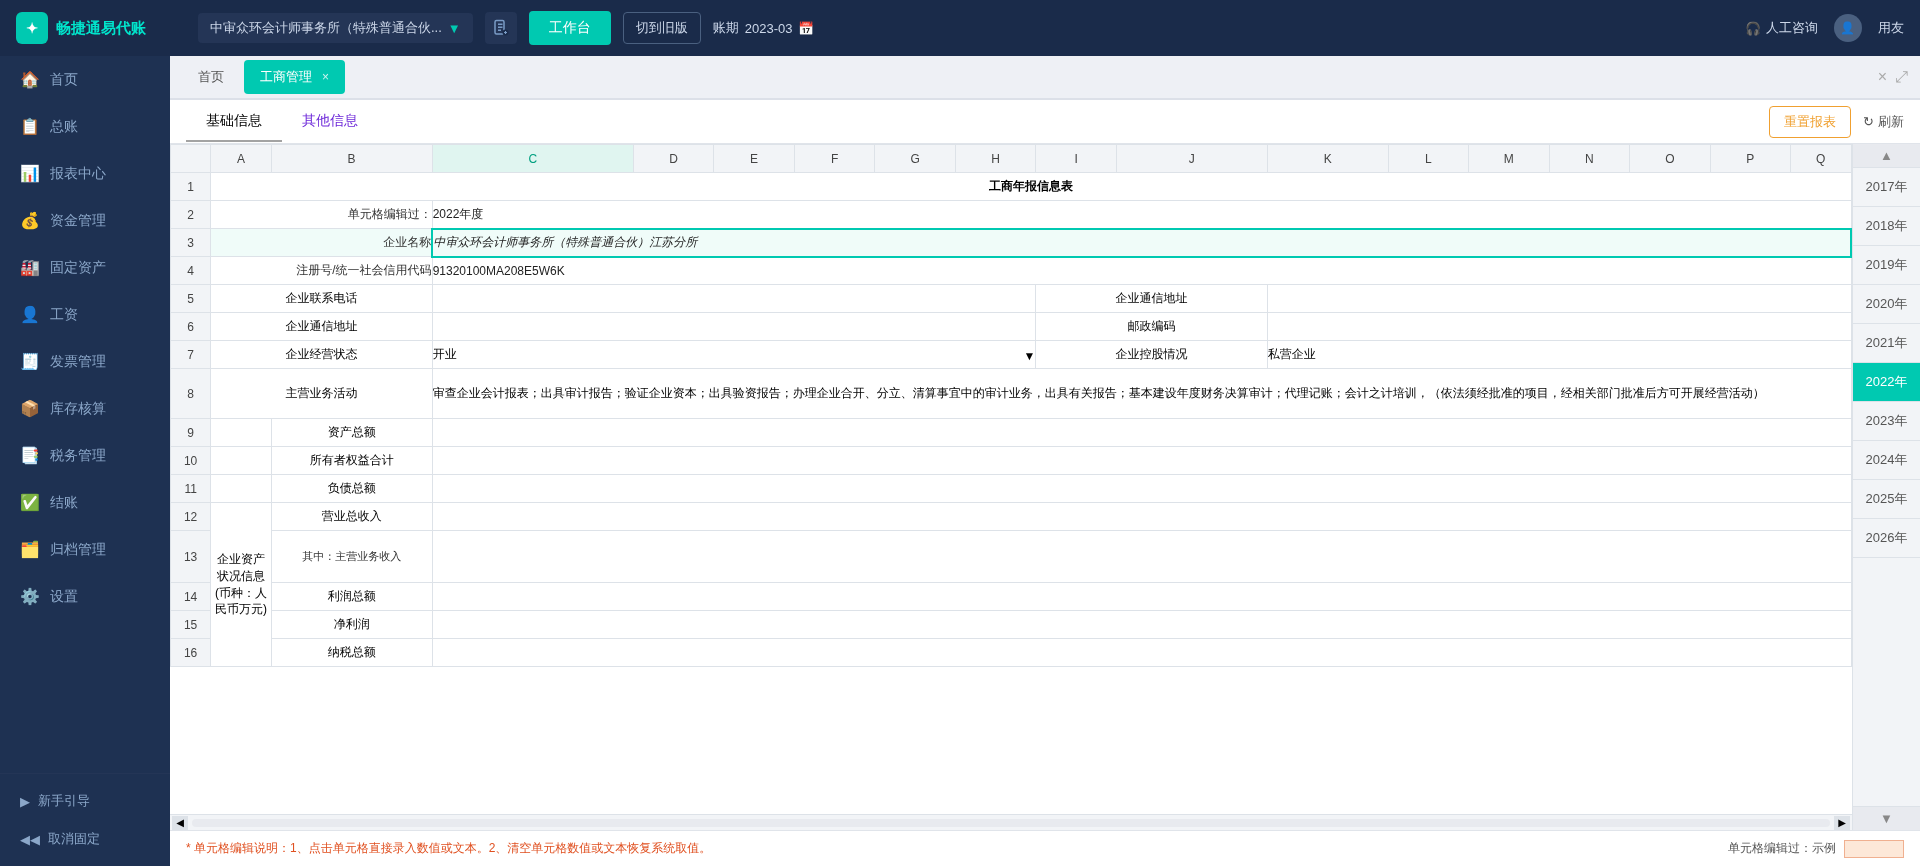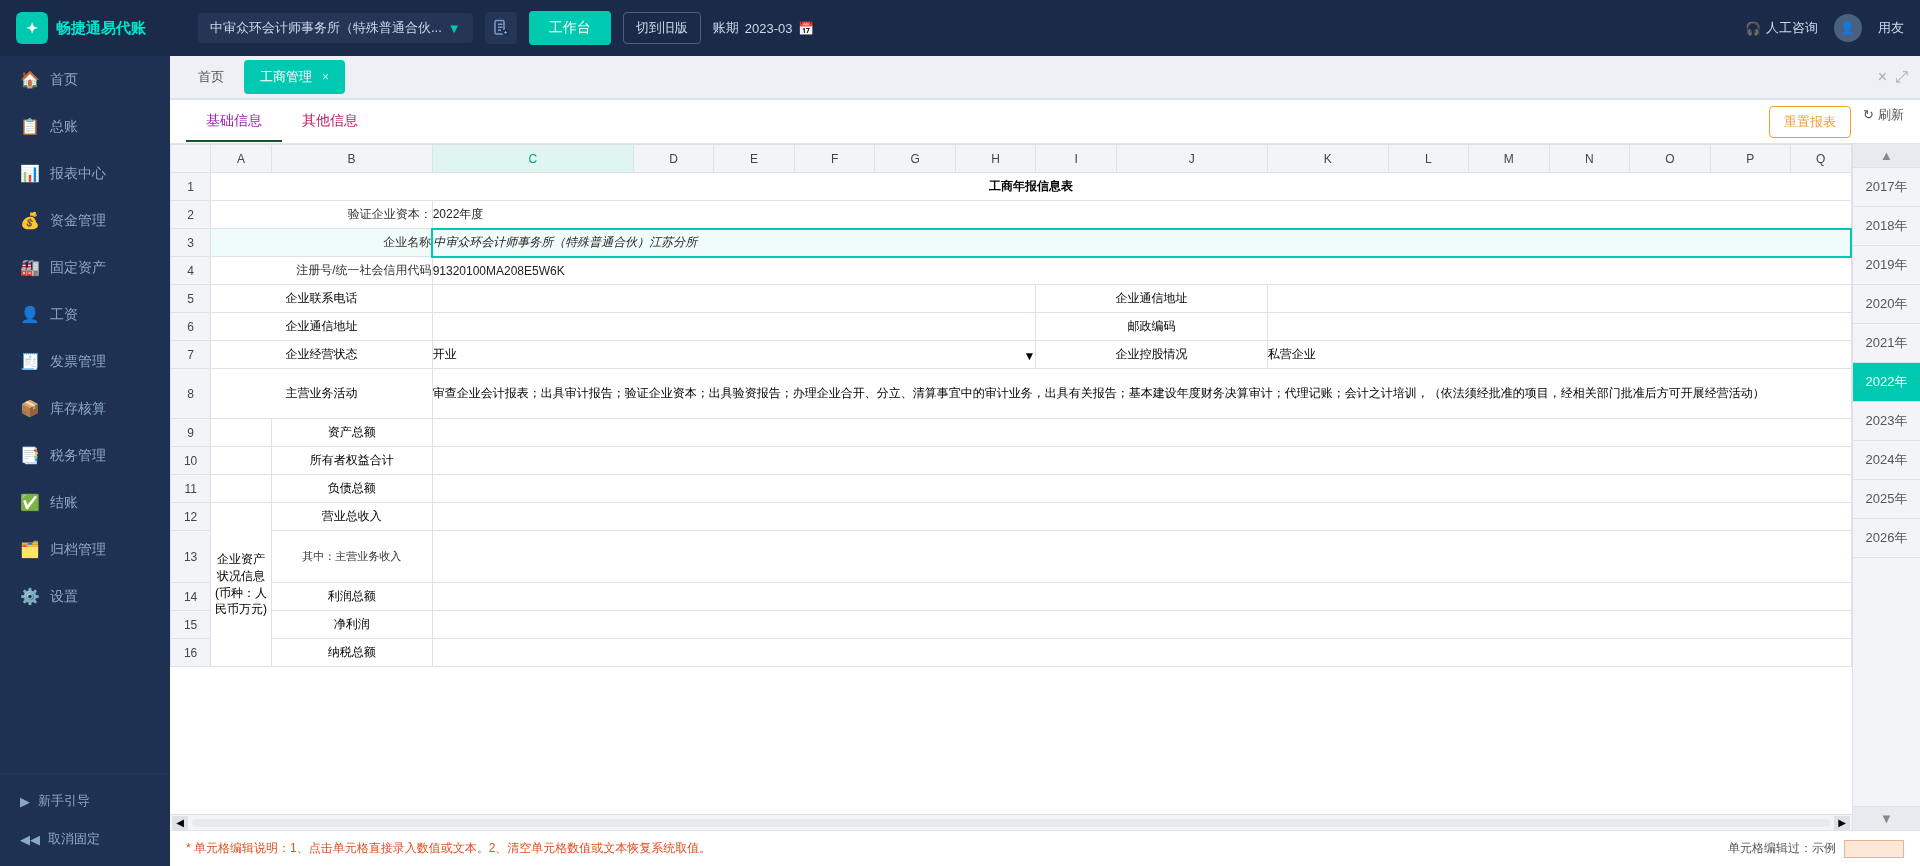"基础信息" .sub-tab.active { border-bottom: 2px solid #14532d -> 2px solid #a3a3a3; color: #a21caf -> #000000 }
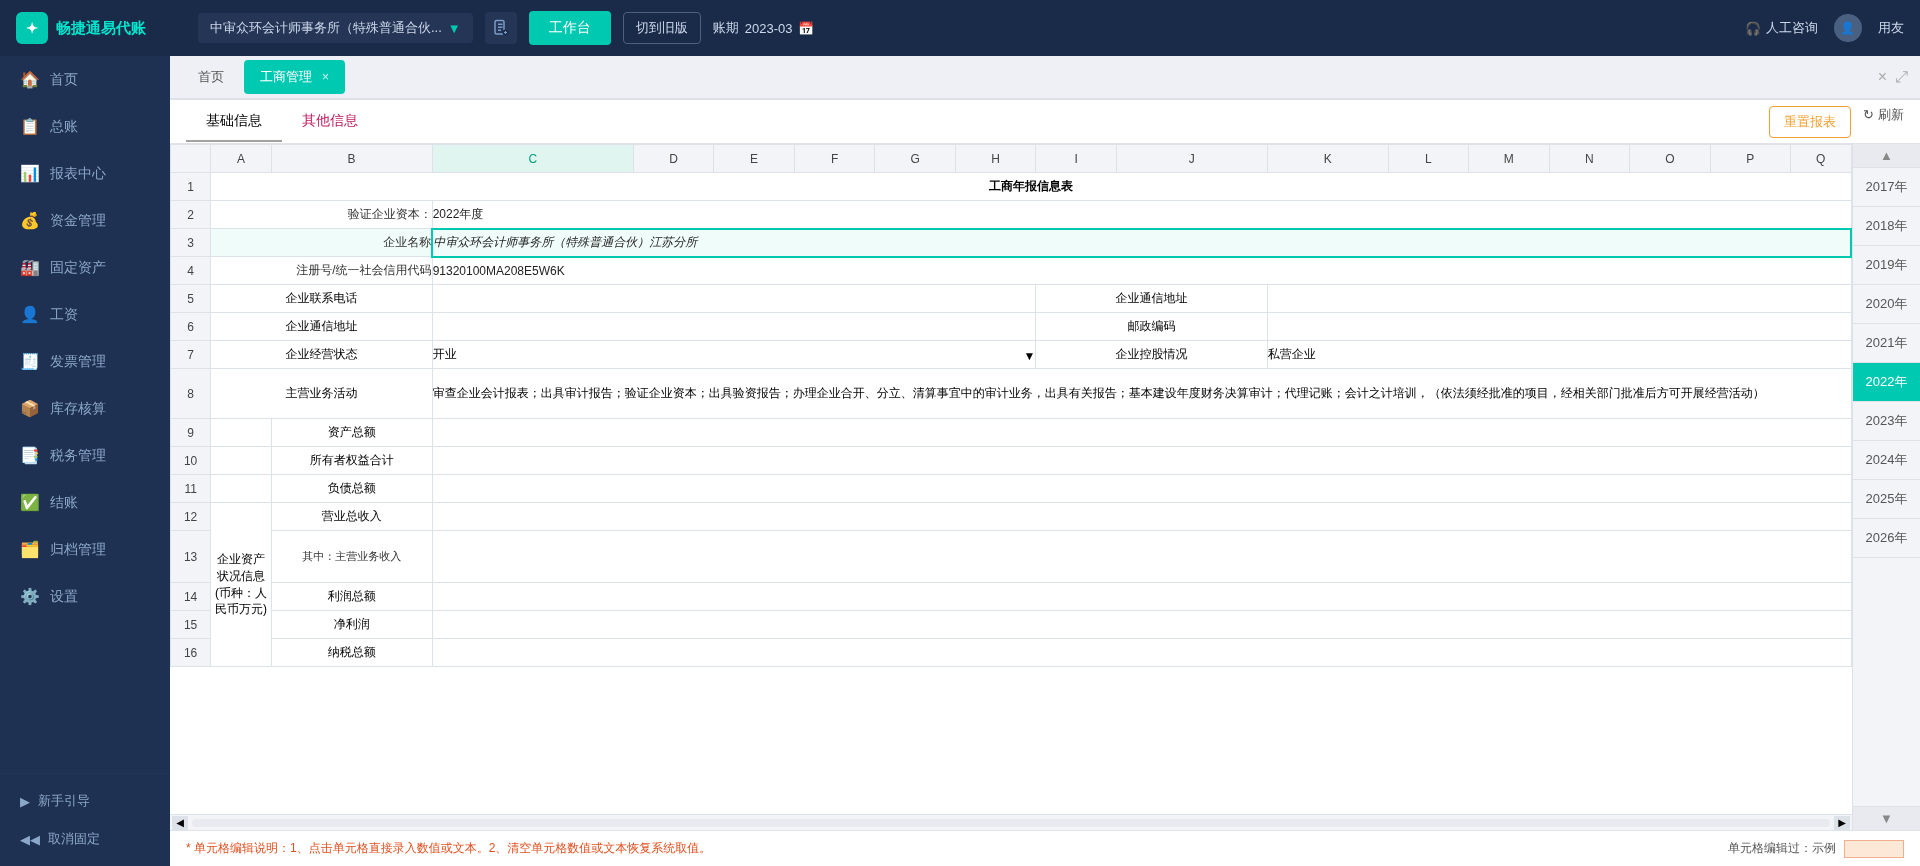"其他信息" .sub-tab { color: #be185d -> #6d28d9 }
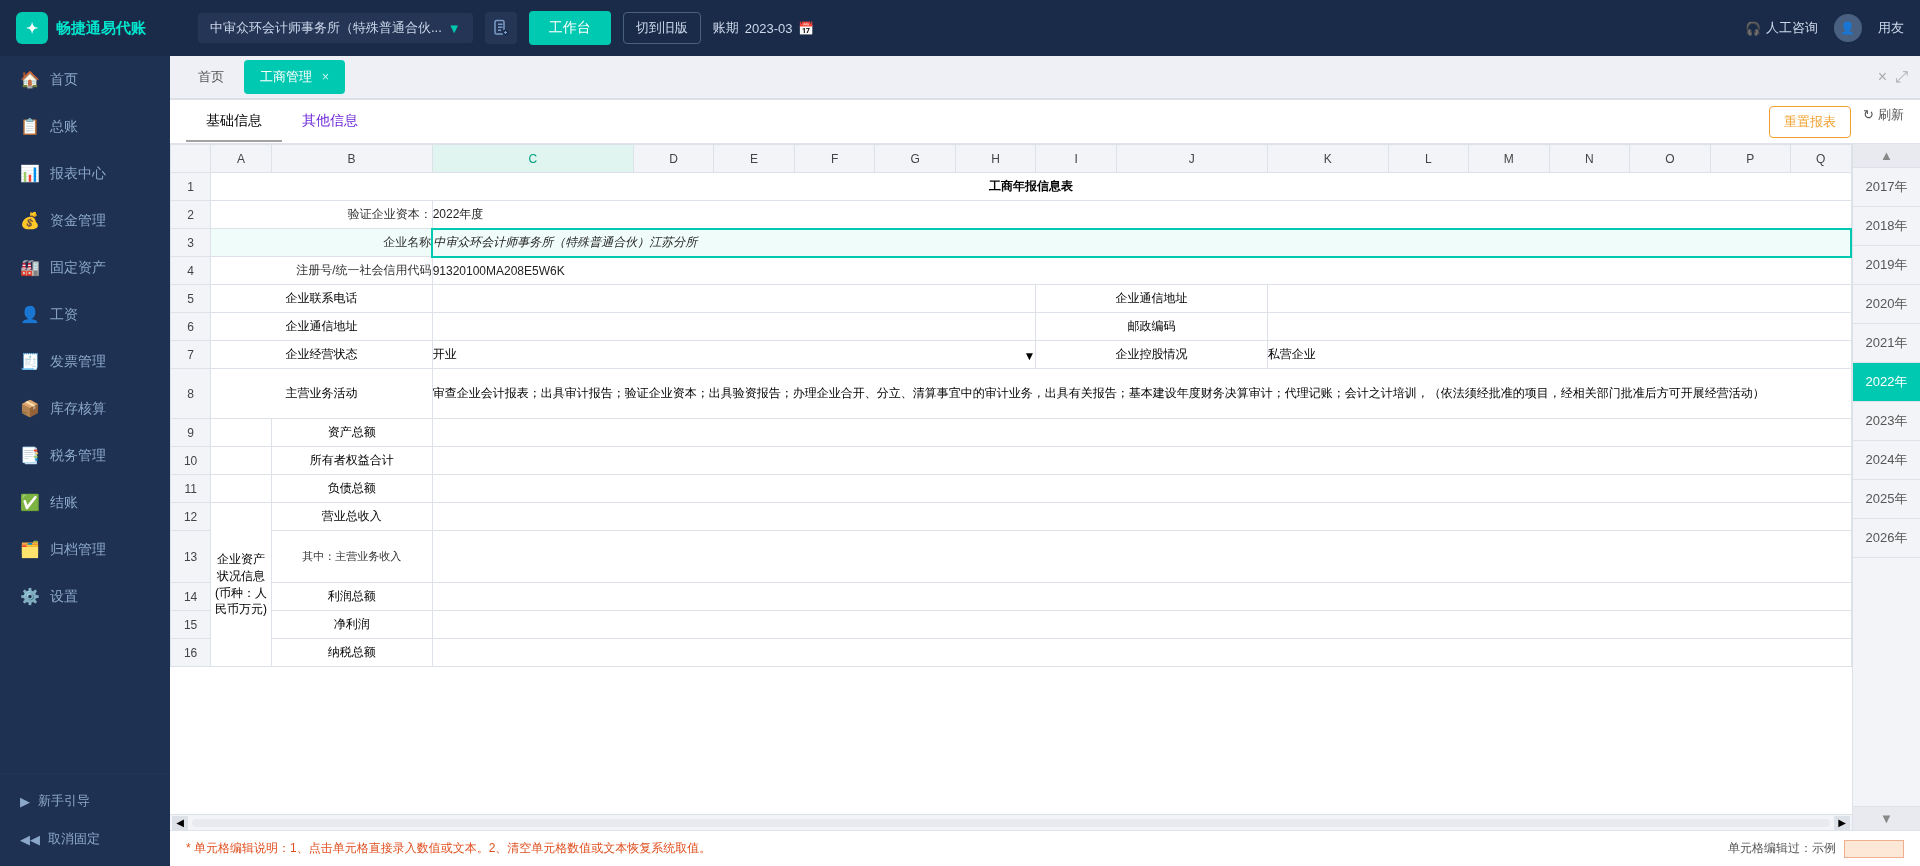"重置报表" .sub-tab-actions { align-items: flex-start -> center }
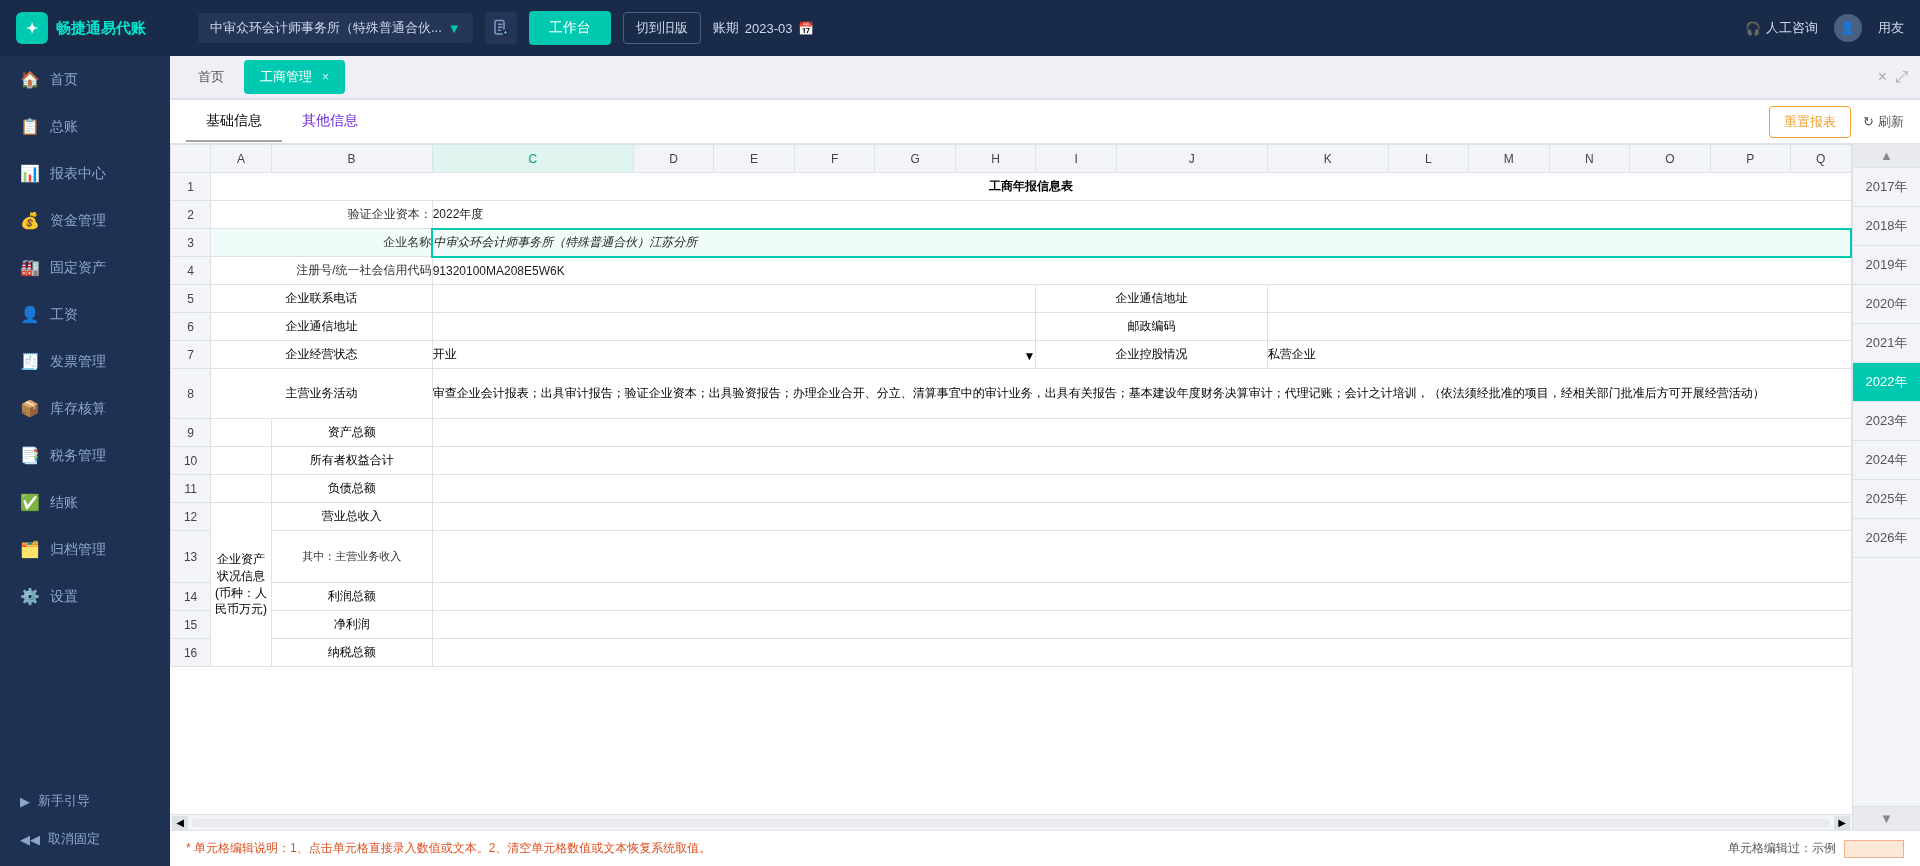"验证企业资本：" td.cell { text: 验证企业资本 -> 单元格编辑过 }
